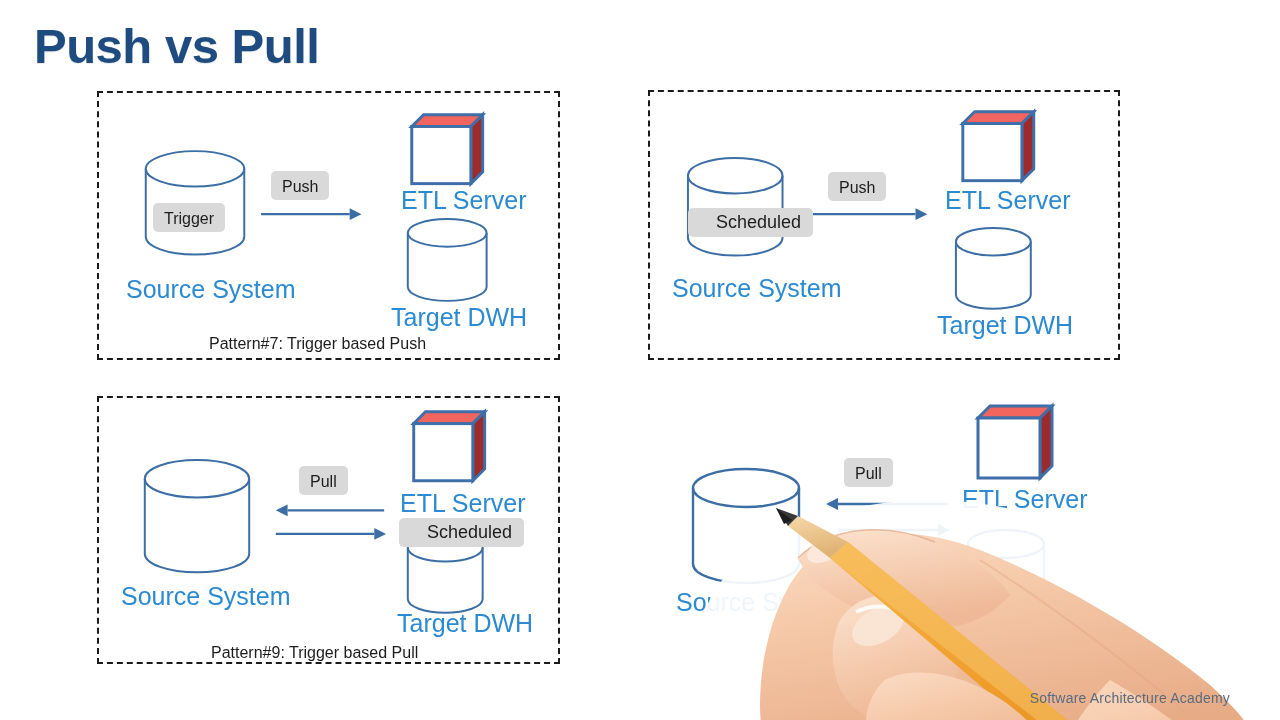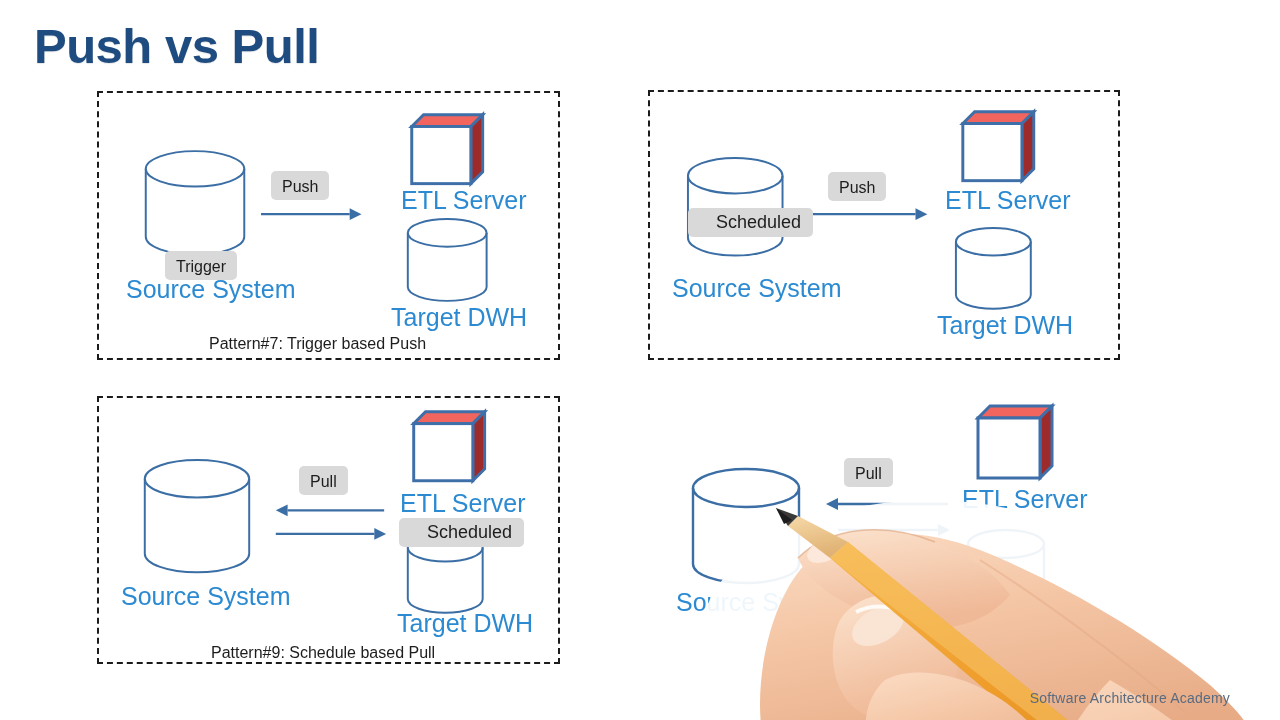"Trigger" div.badge { left: 66px -> 54px; margin-top: 48px -> none }
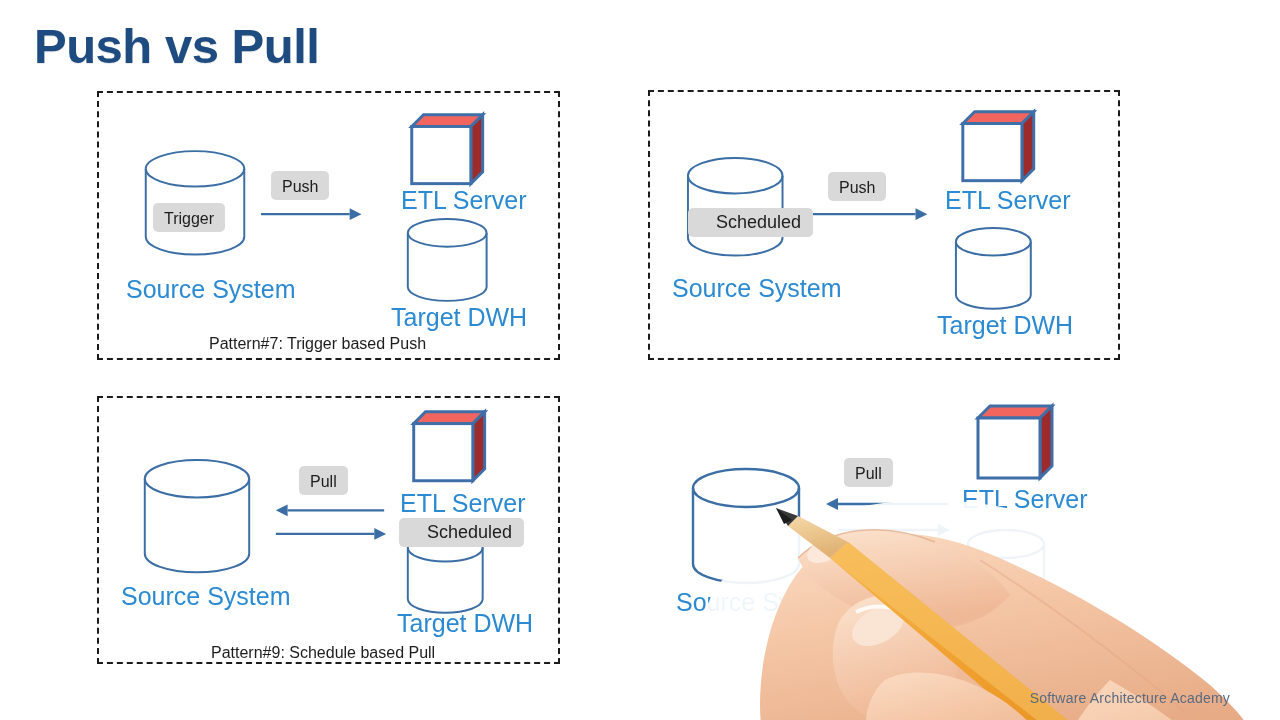"Pattern#9: Schedule based Pull" div.caption { text: Schedule -> Trigger }
